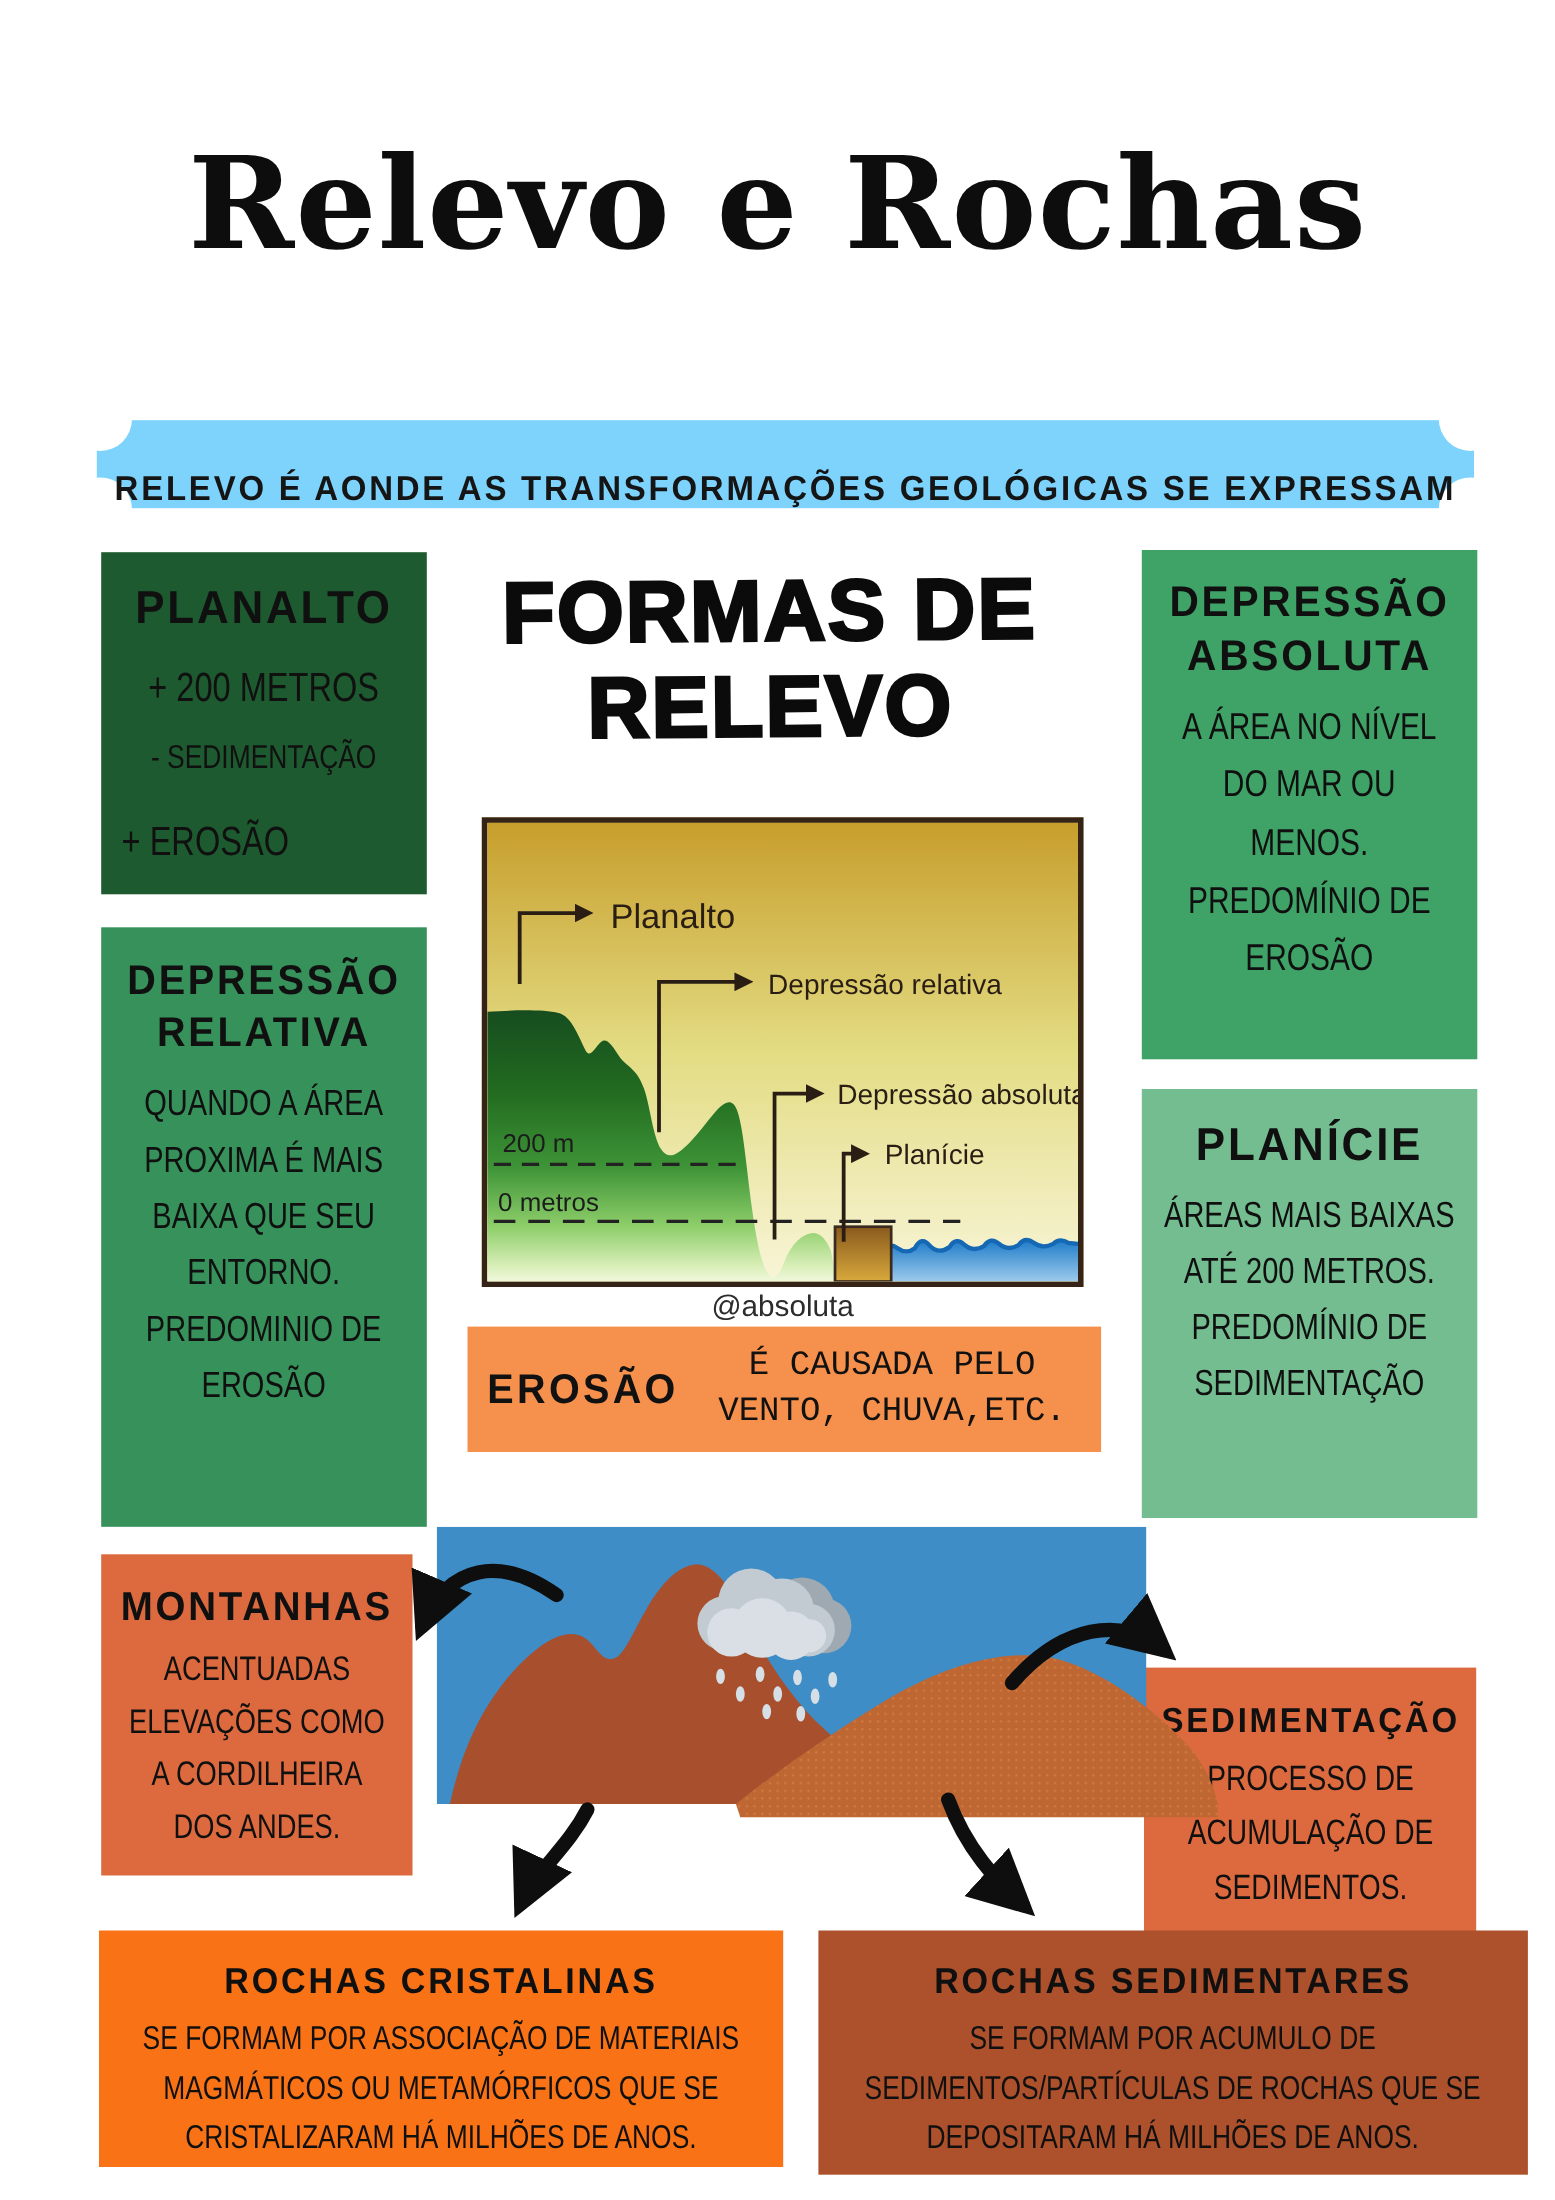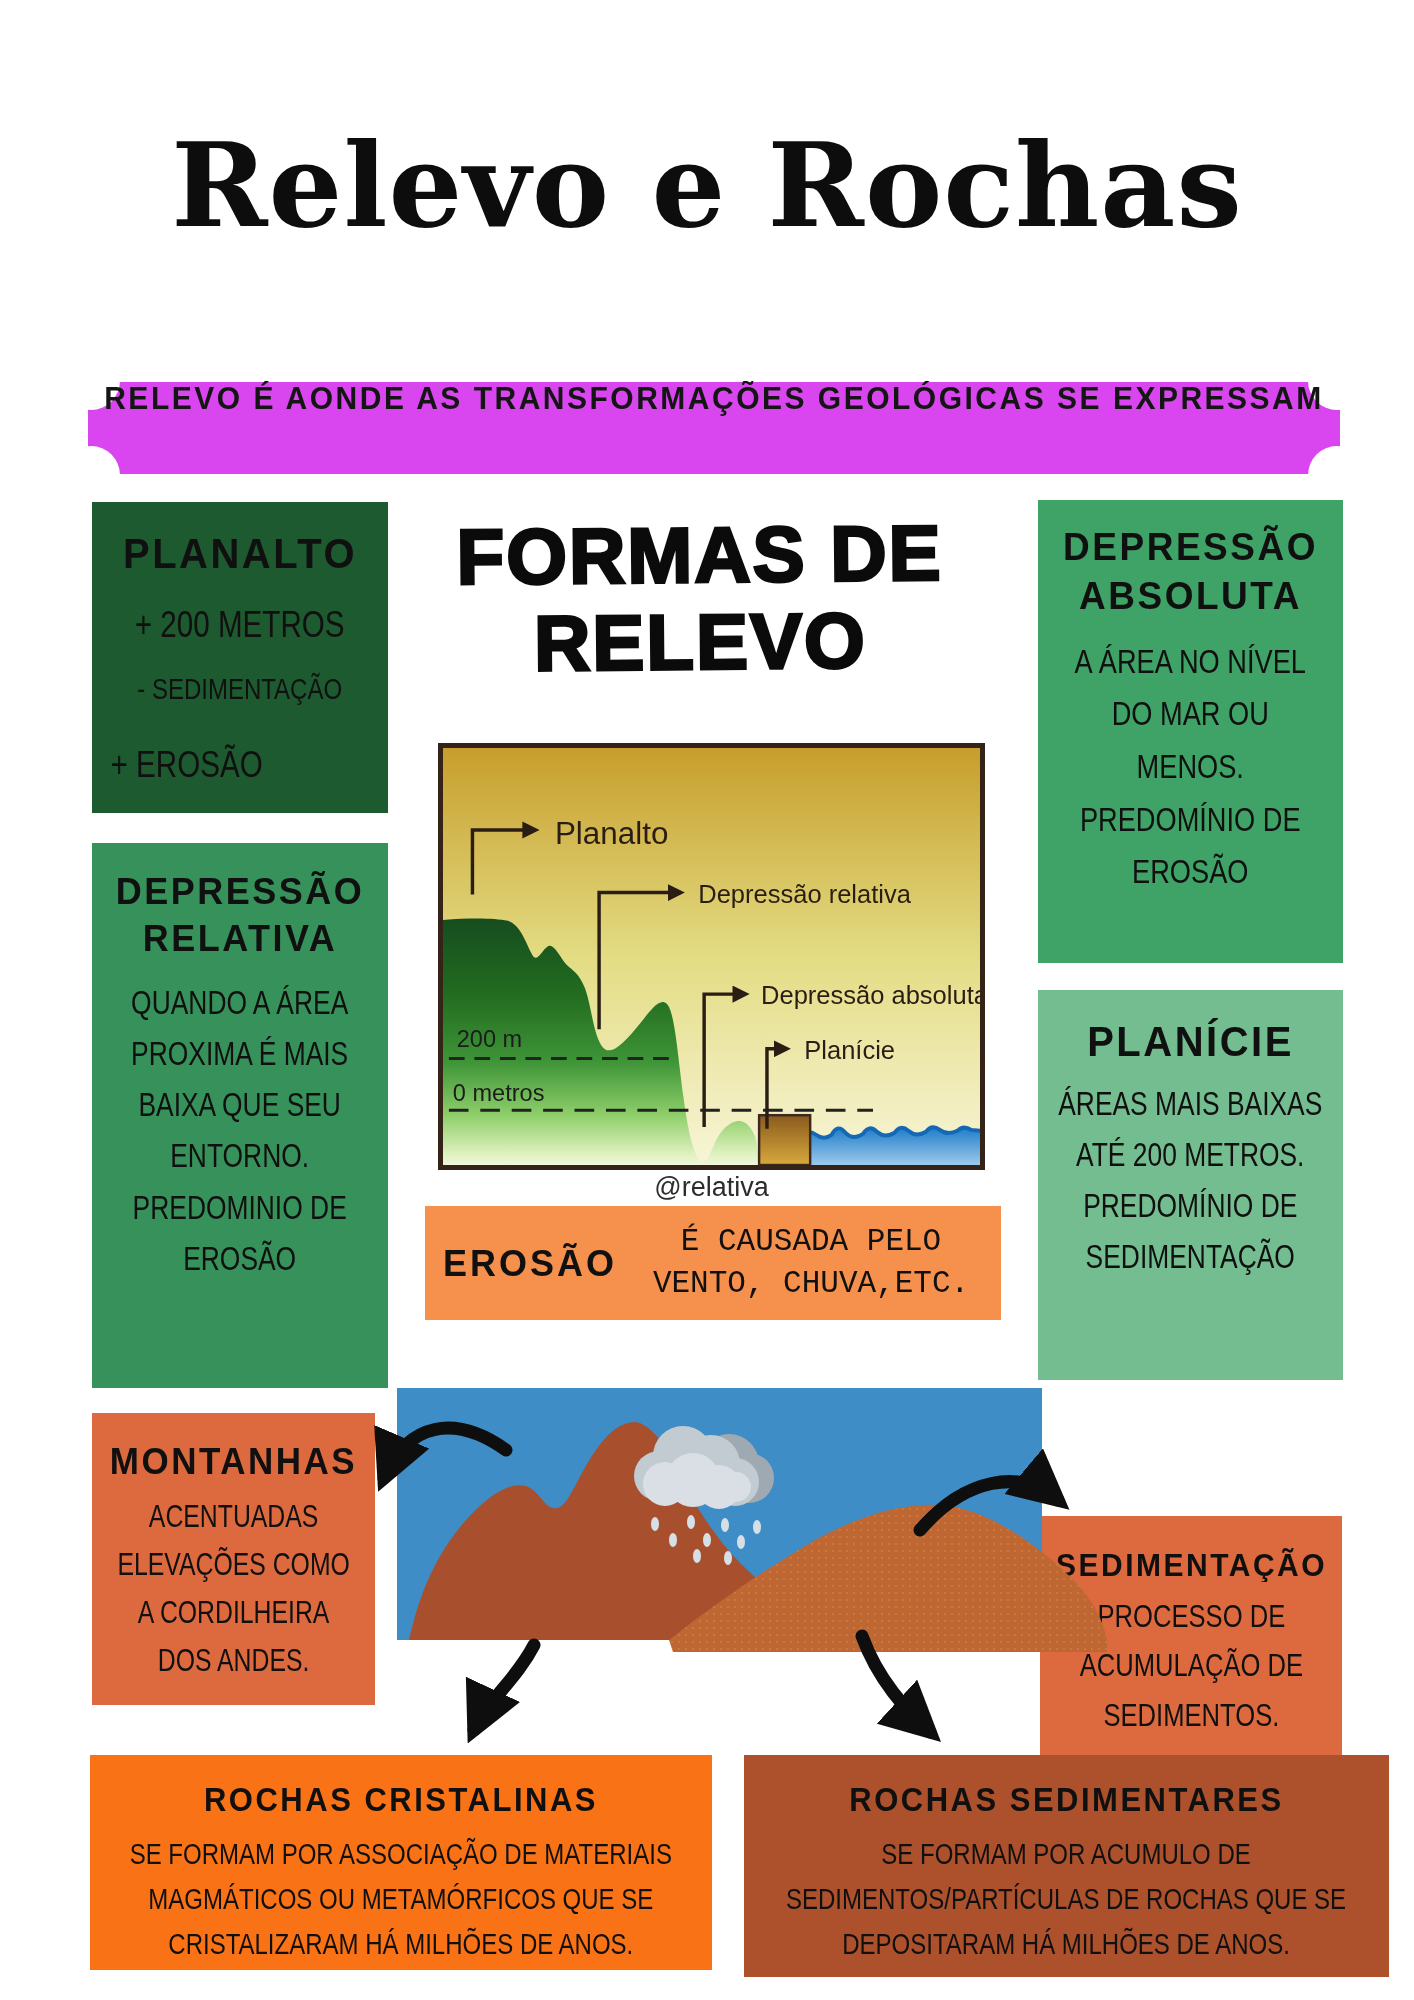"RELEVO É AONDE AS TRANSFORMAÇÕES" .banner { align-items: flex-start -> flex-end; background: #d946ef -> #7dd3fc; height: 92px -> 80px }
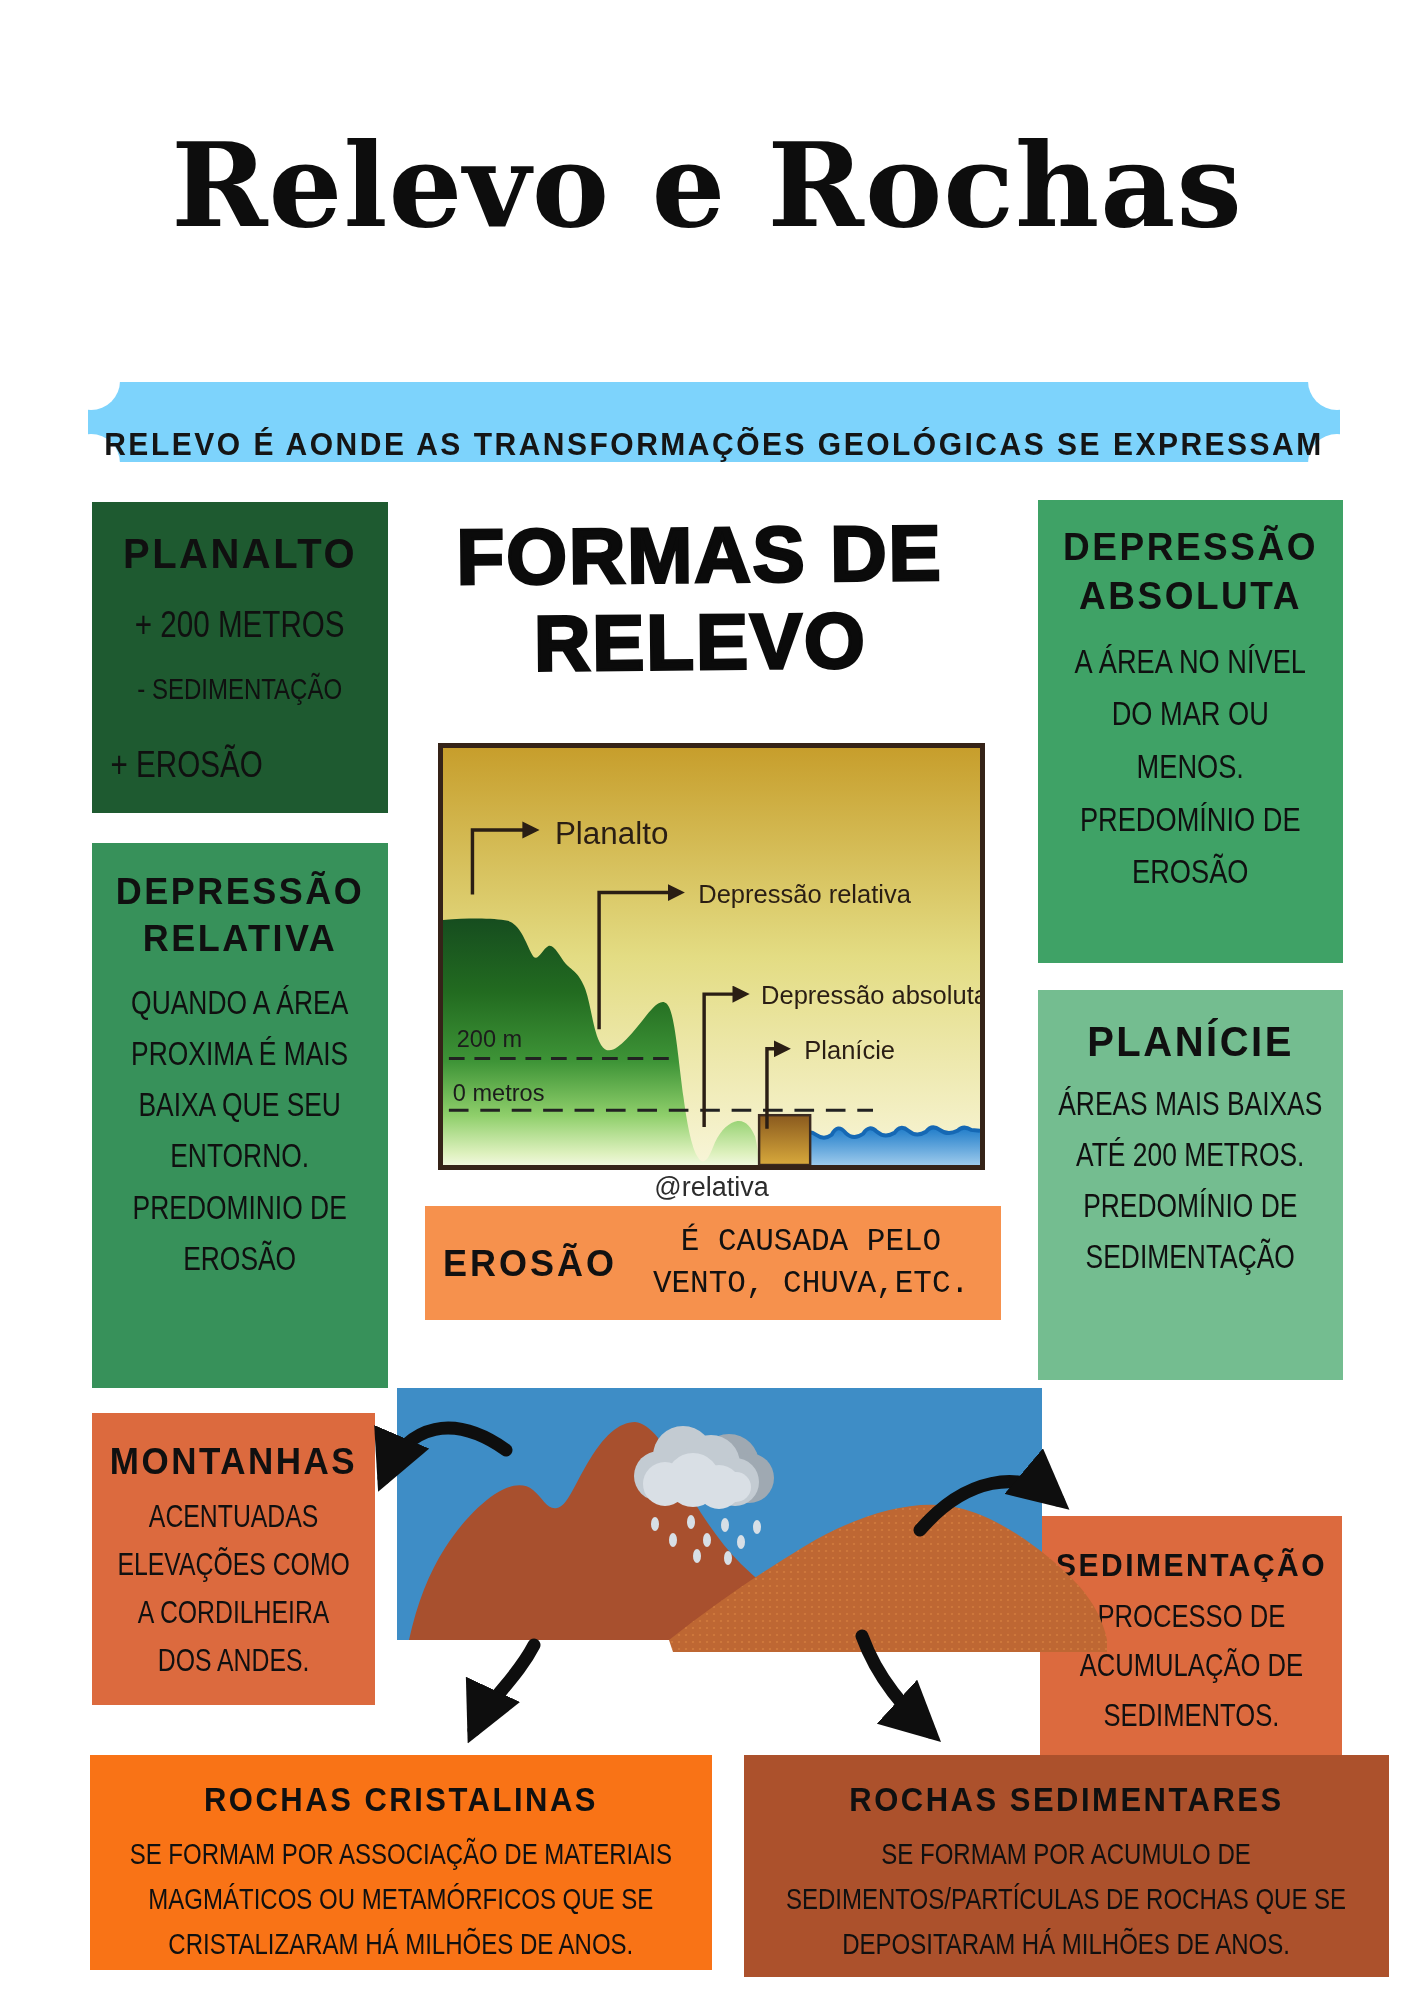"@relativa" div.abs { text: @relativa -> @absoluta }
